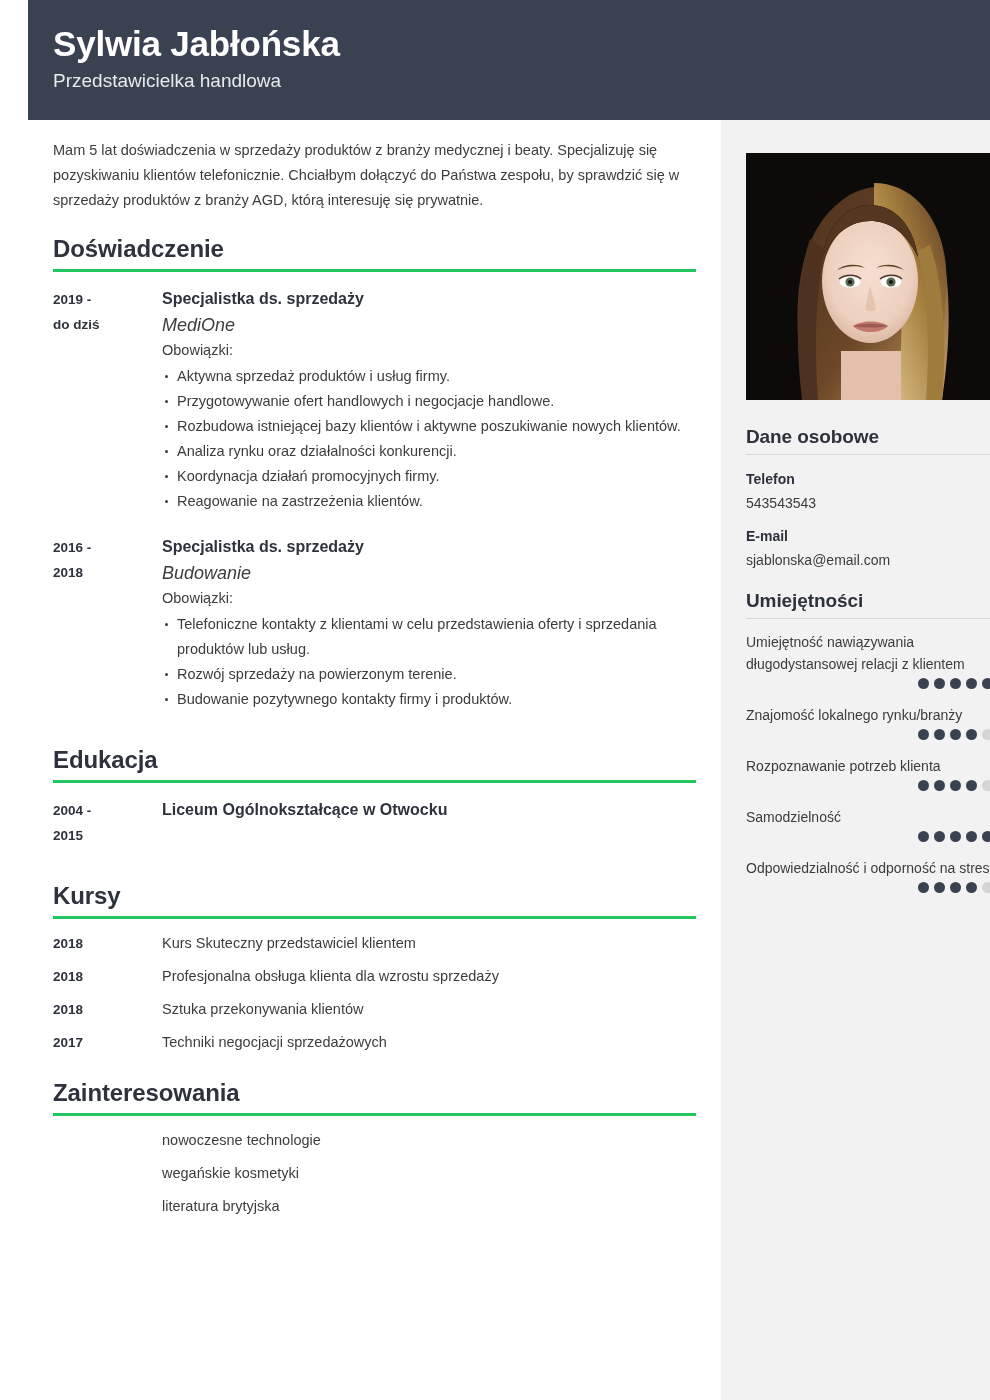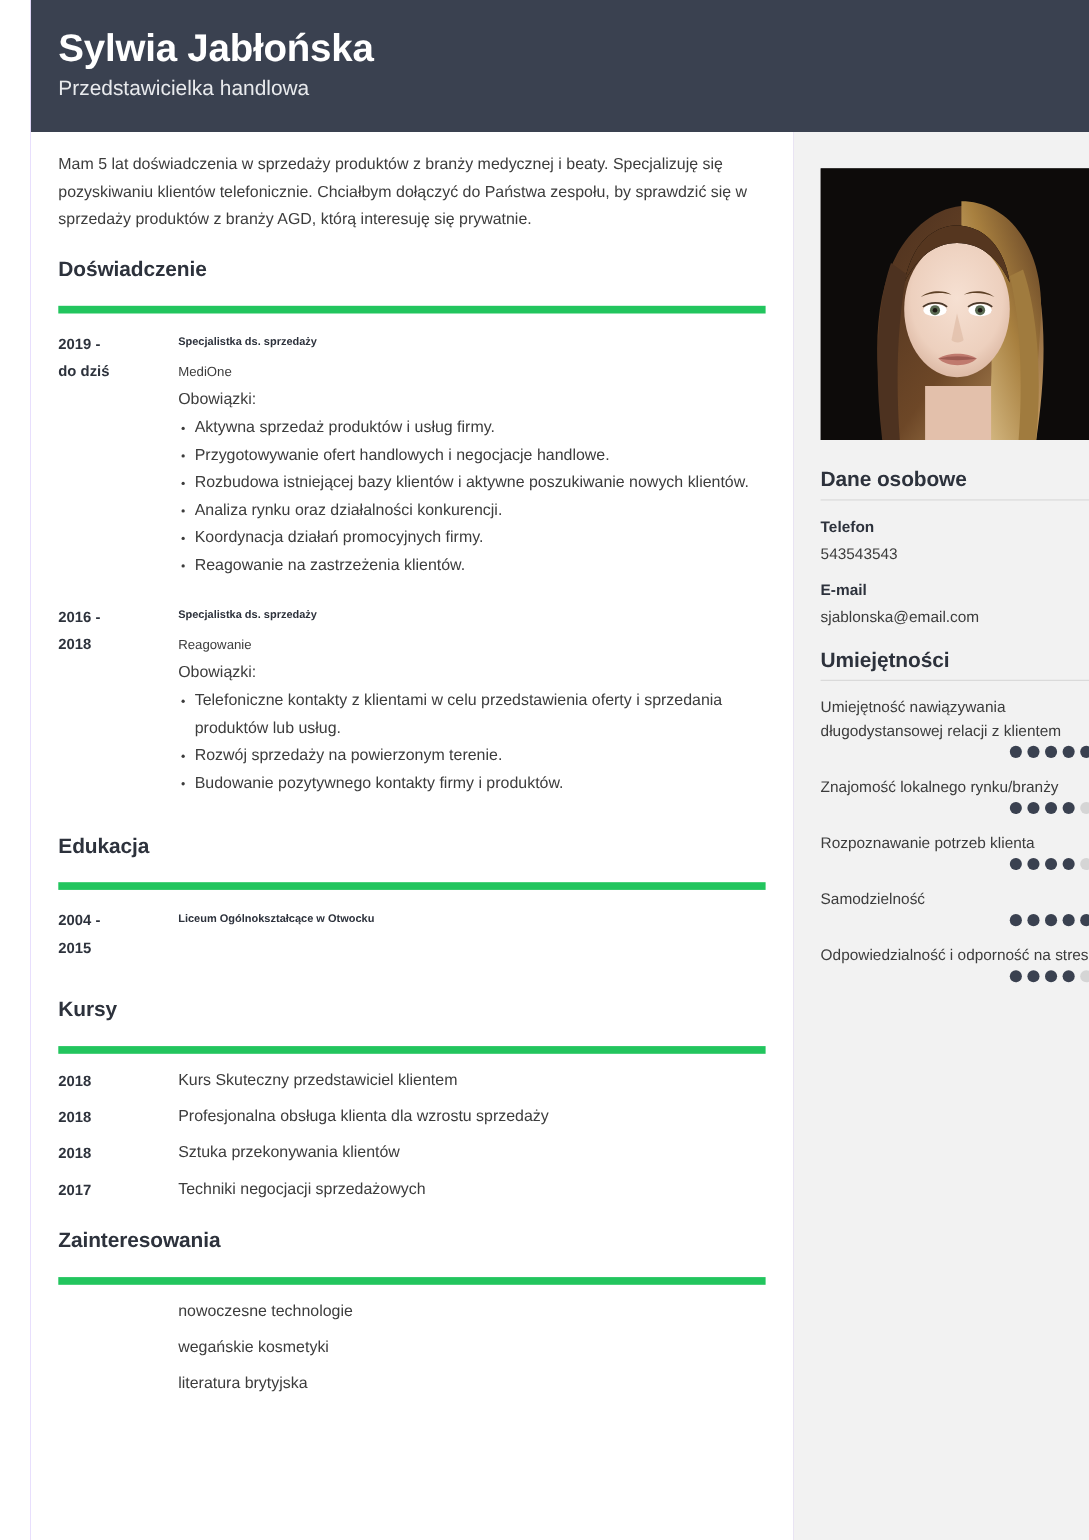"Doświadczenie" .section-title { border-bottom: 7px solid #22c55e -> 3px solid #22c55e; font-size: 19px -> 24px; padding-bottom: 21px -> 6px }
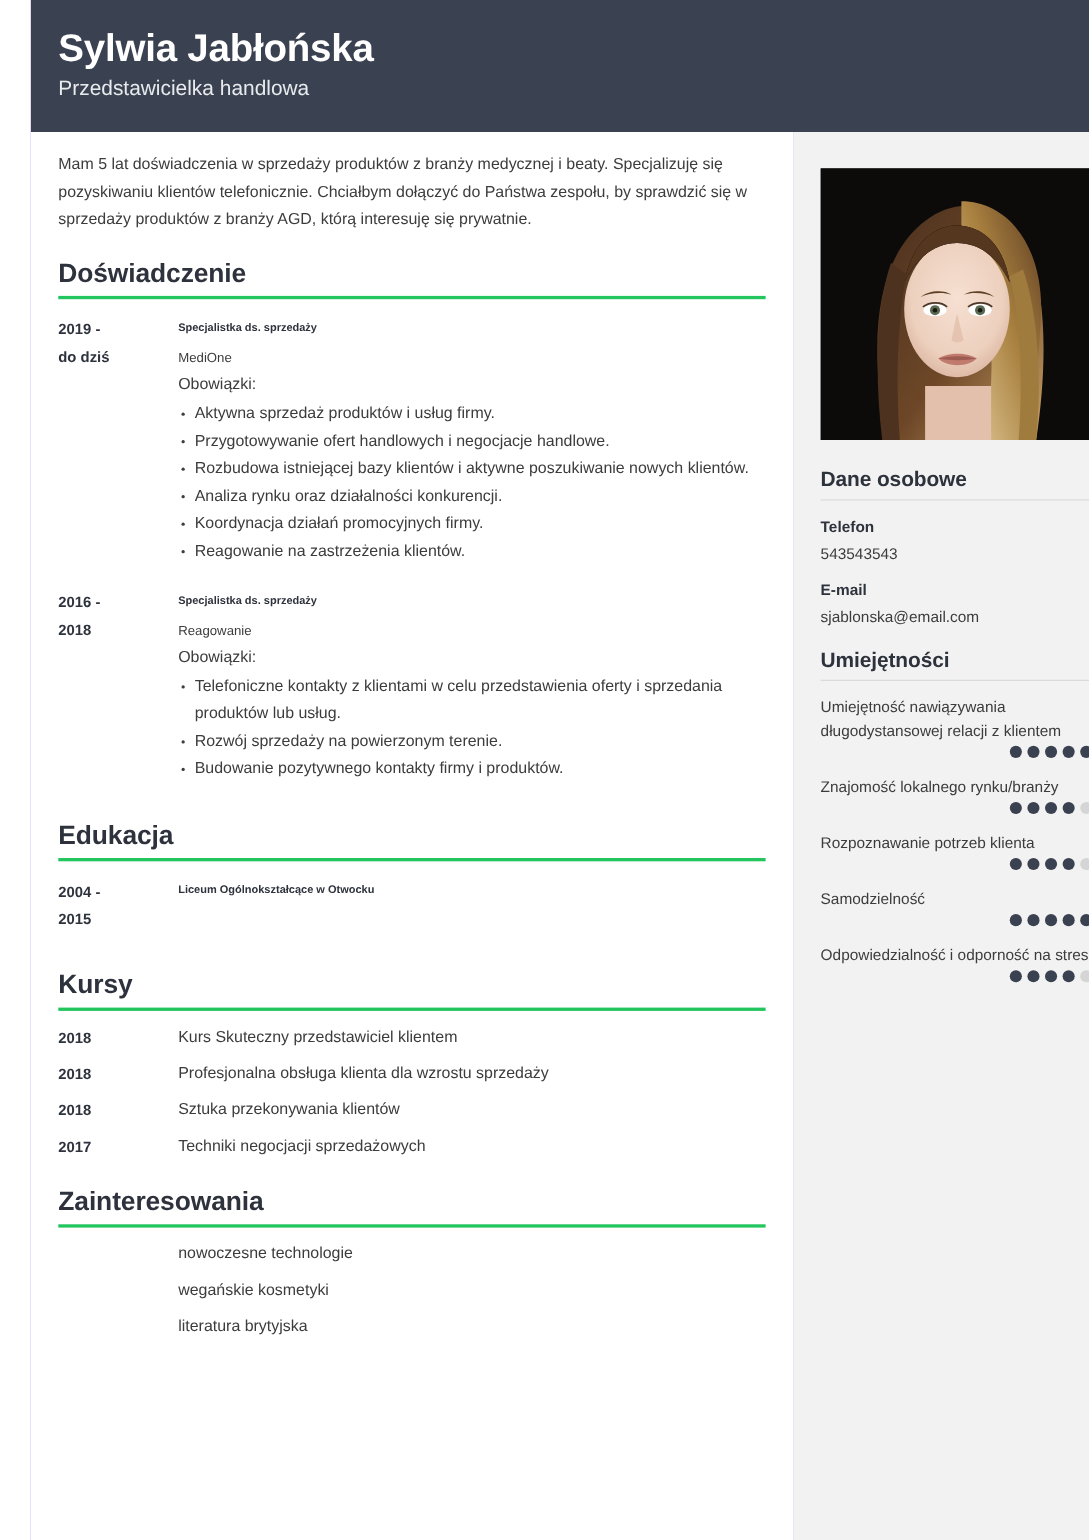"Specjalistka ds. sprzedaży" .entry-title { font-size: 10px -> 16px }
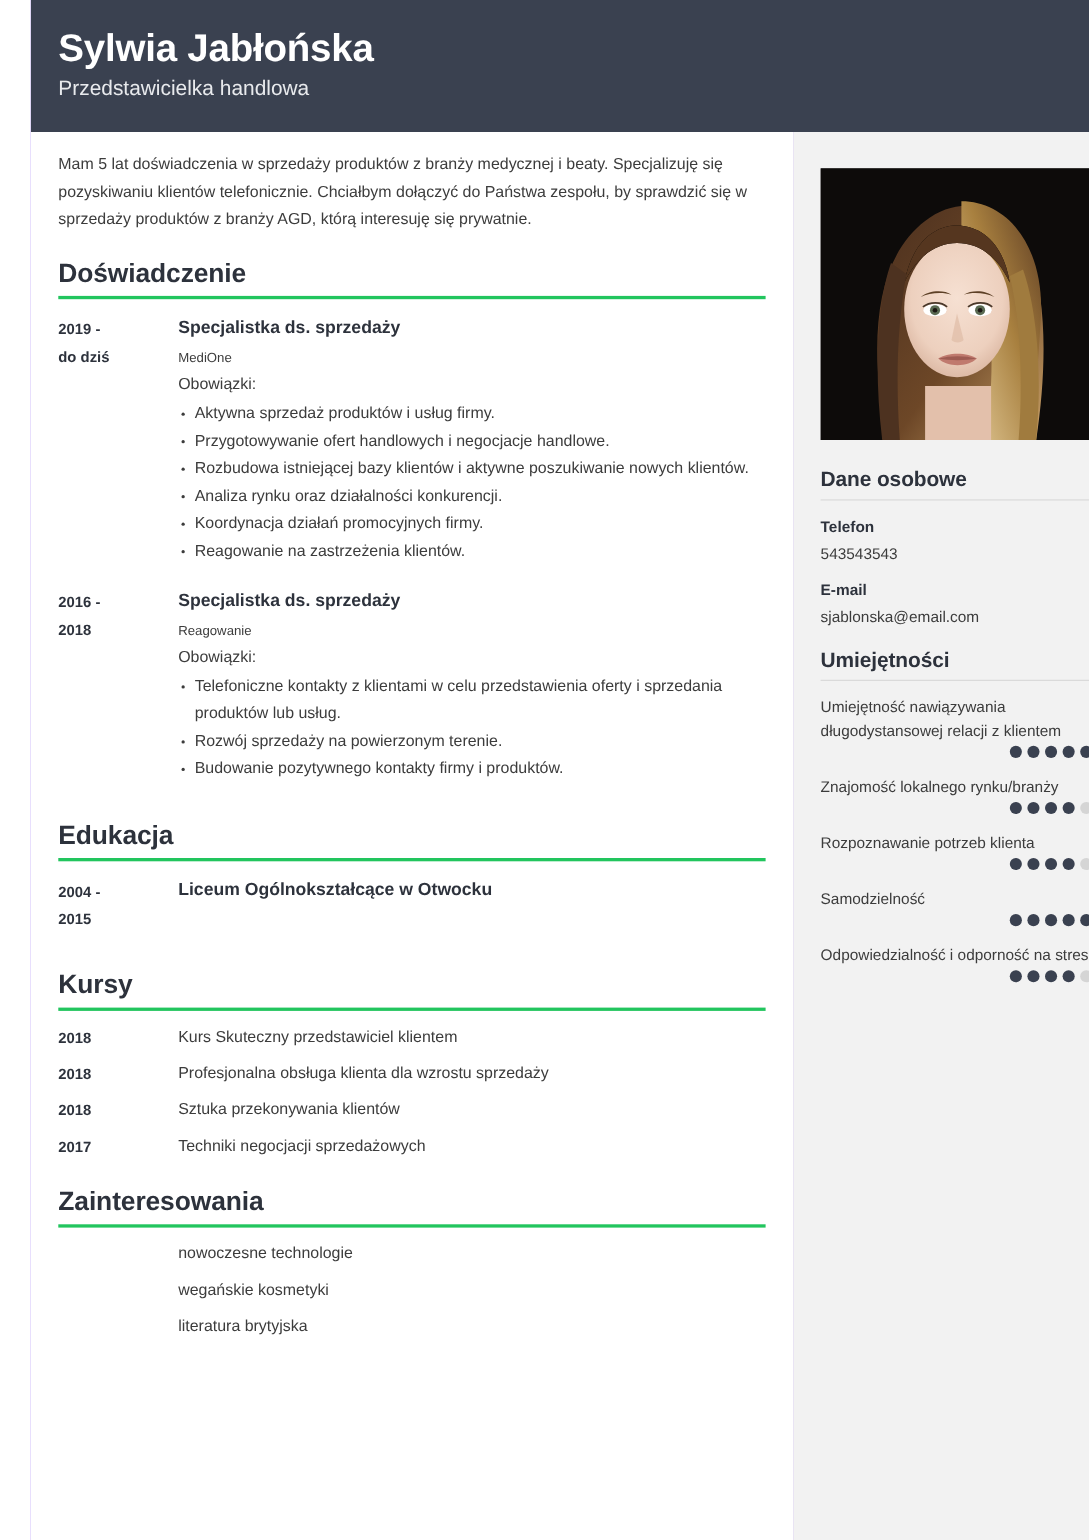"MediOne" .entry-org { font-size: 12px -> 18px; font-style: none -> italic }
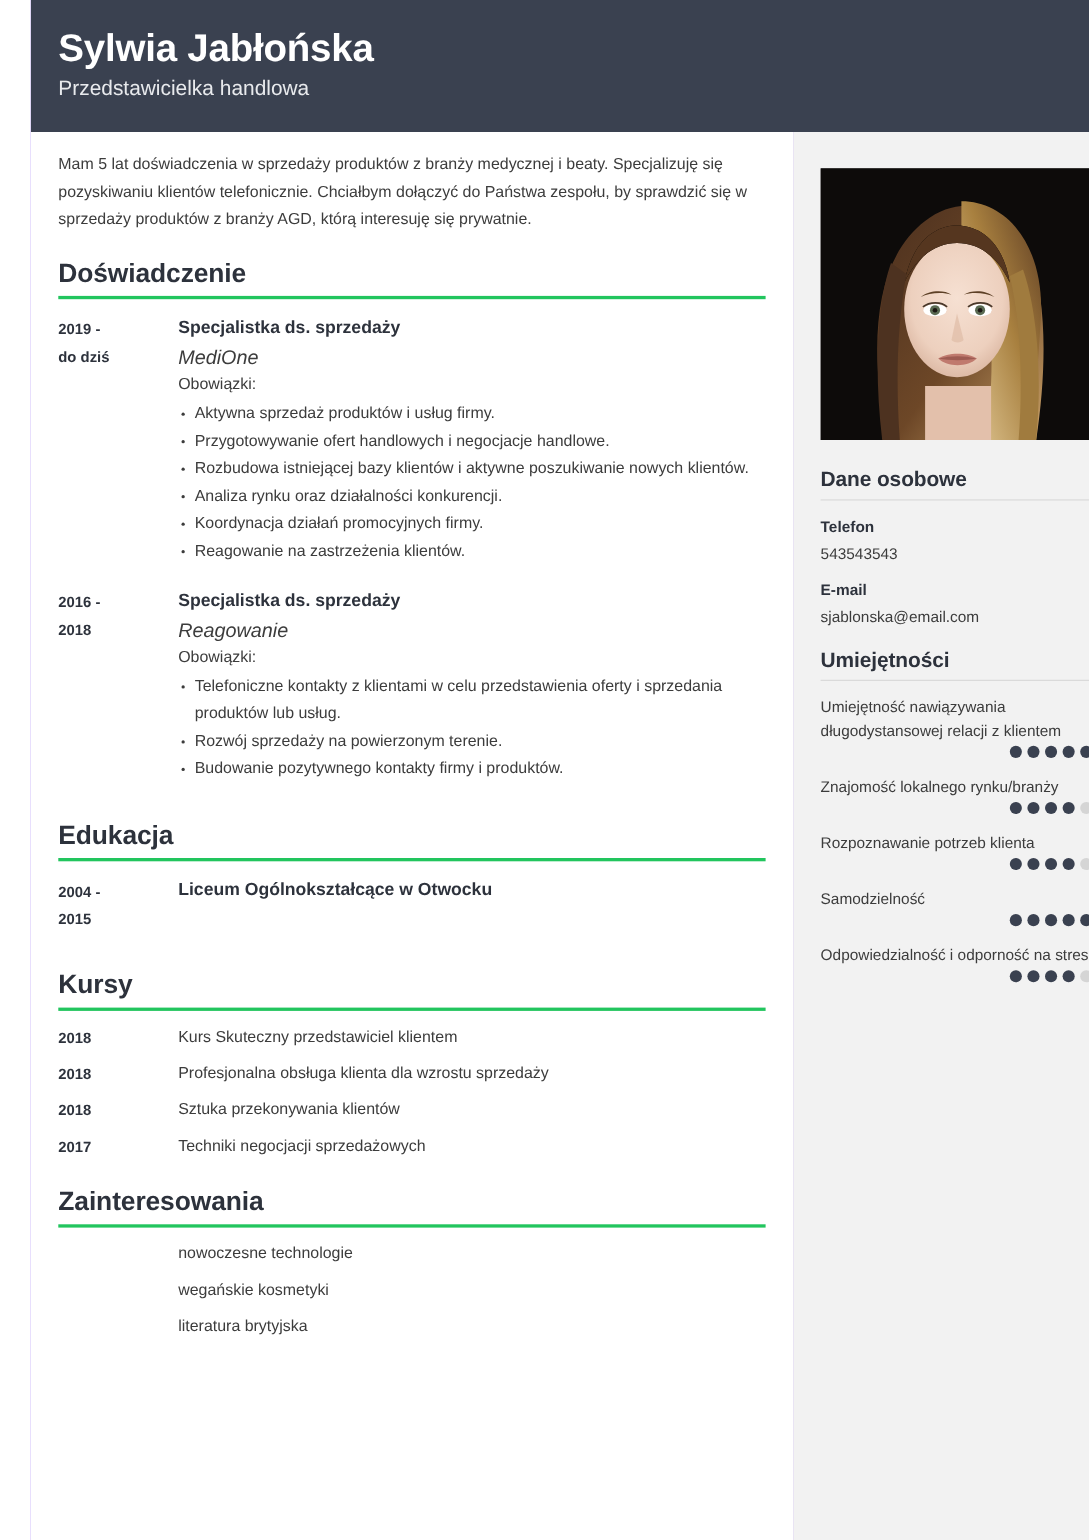"Reagowanie" div.entry-org { text: Reagowanie -> Budowanie }
